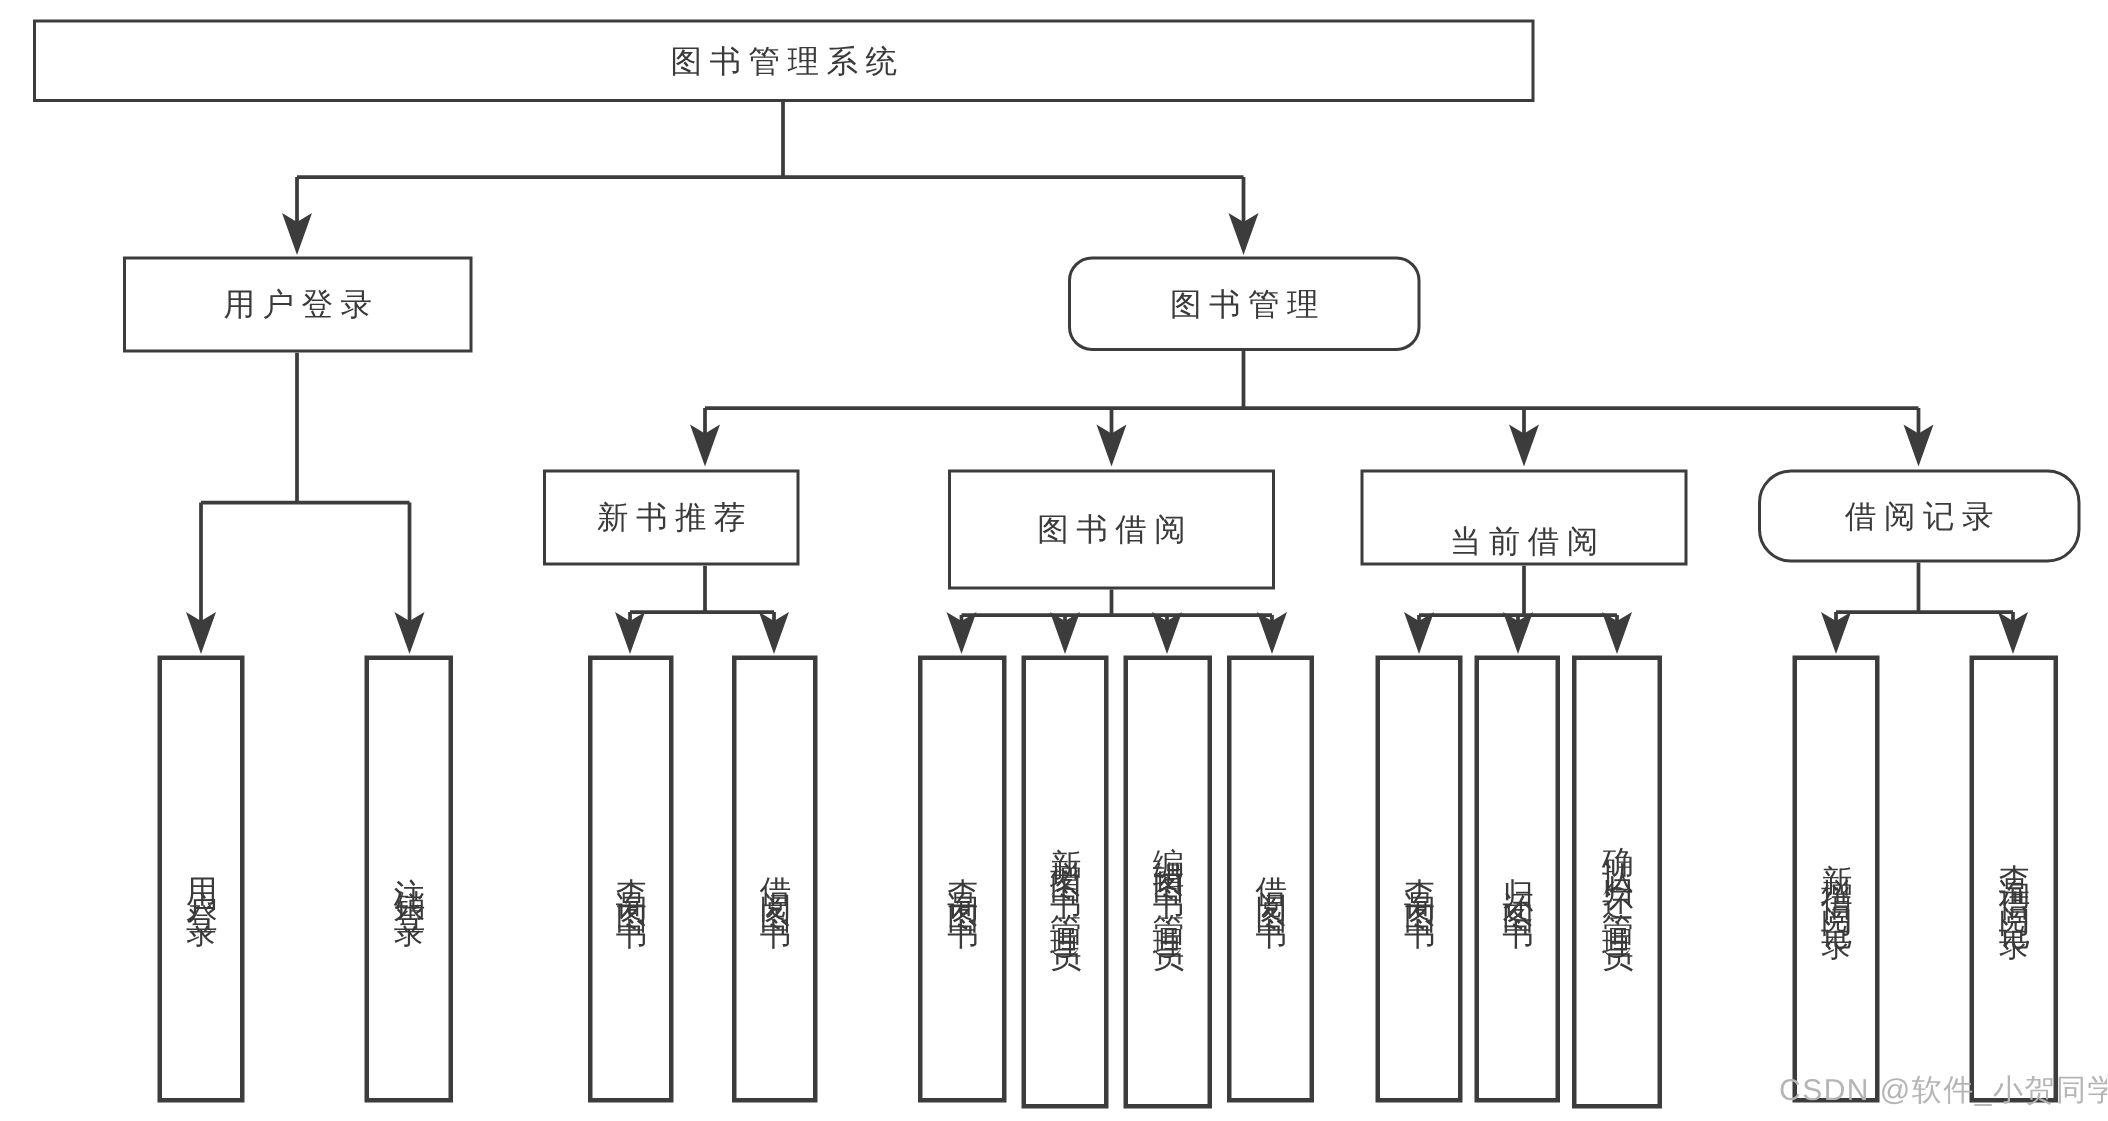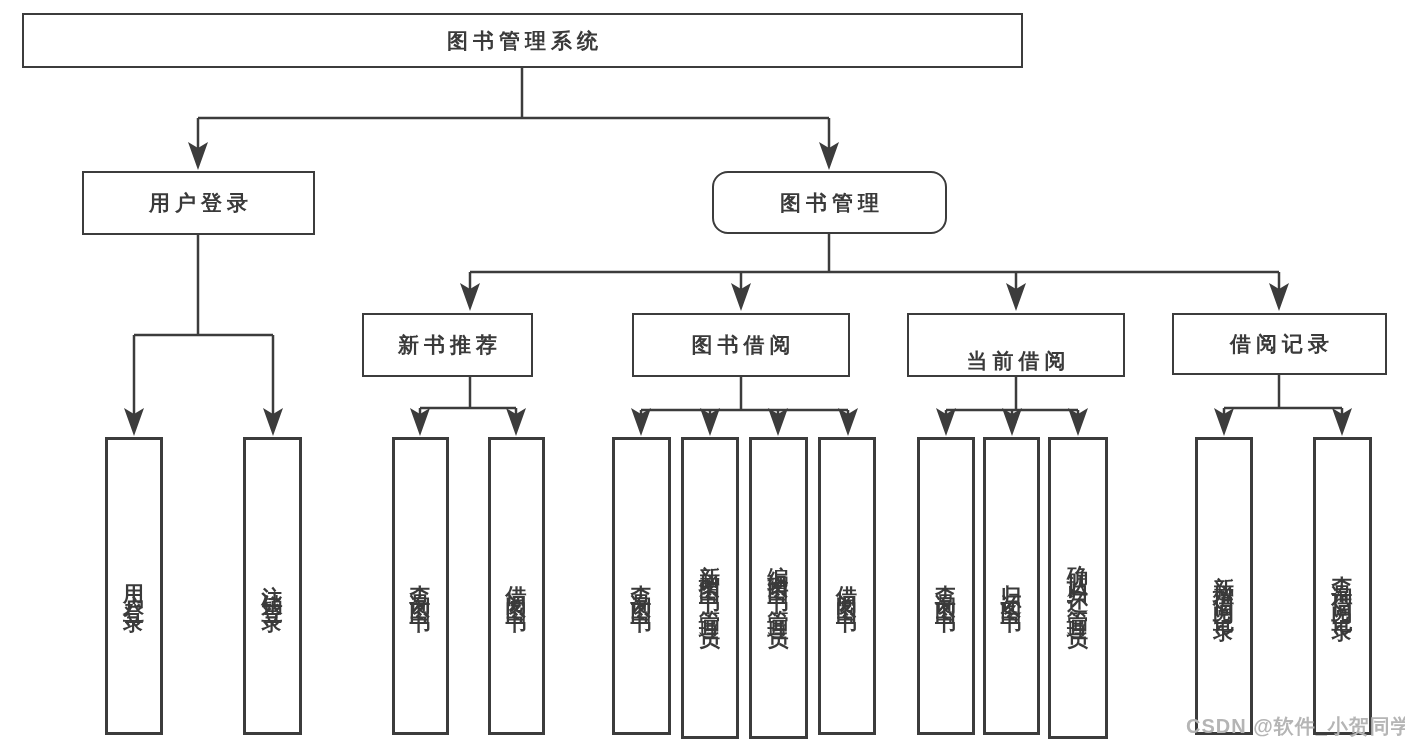"图书管理系统" .canvas { font-weight: bold -> none }
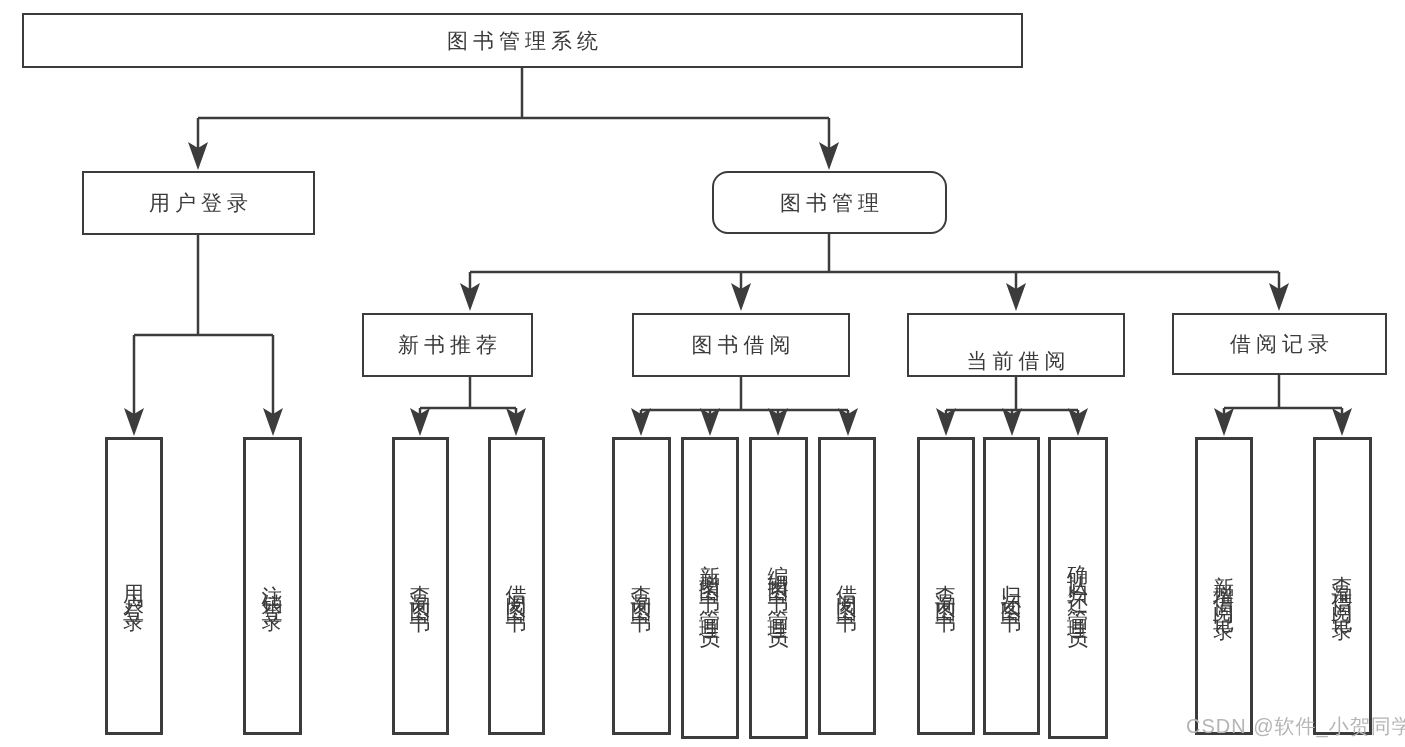"图书借阅" div.box { height: 64px -> 80px }
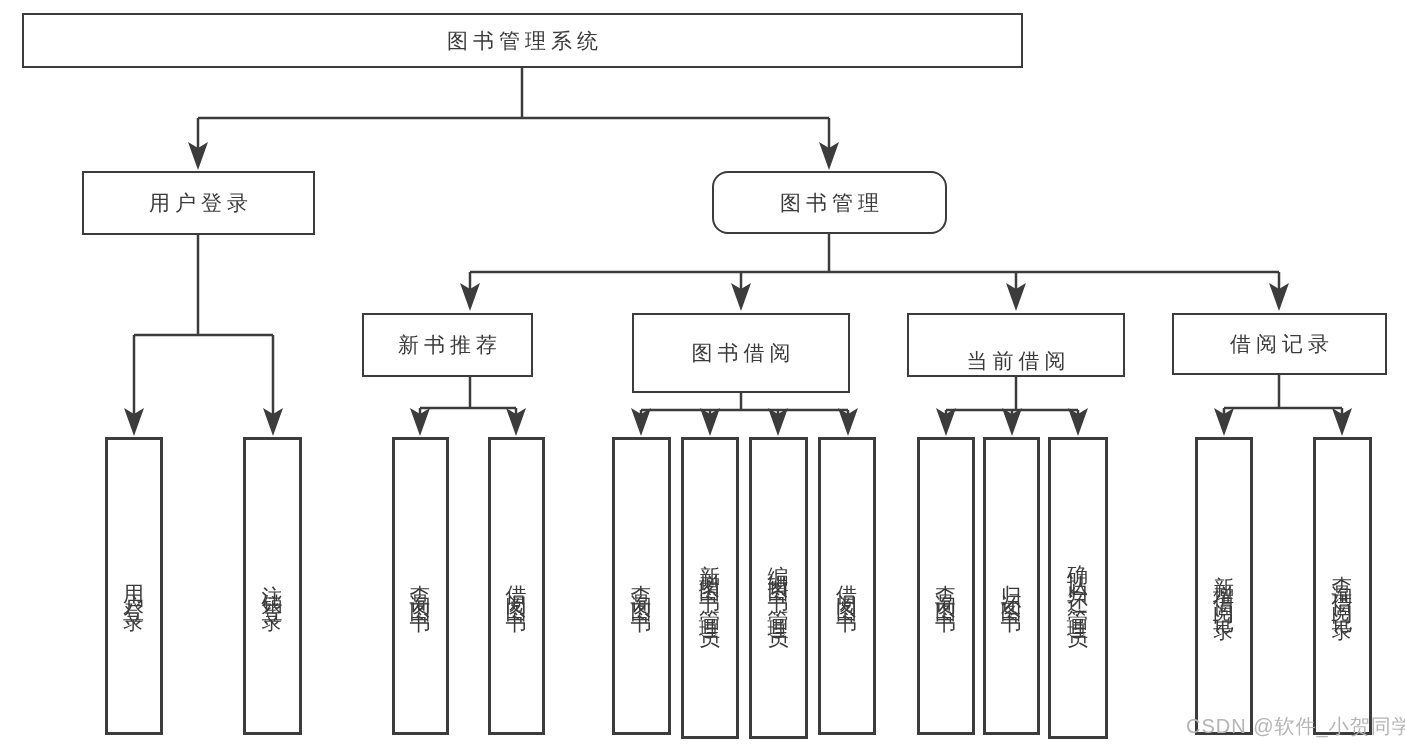"借阅记录" div.box { border-radius: none -> 22px }
